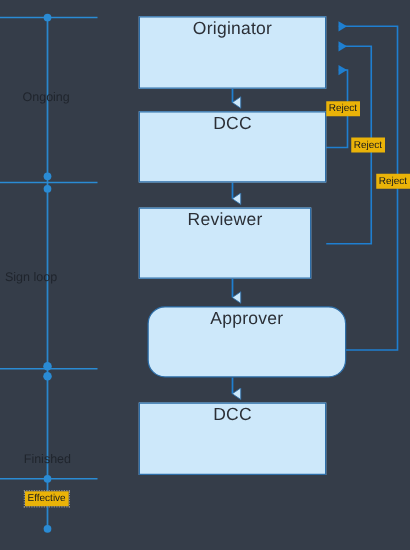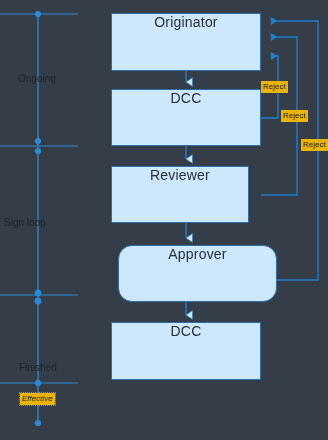"Effective" .chip.selected { font-style: italic -> none }
